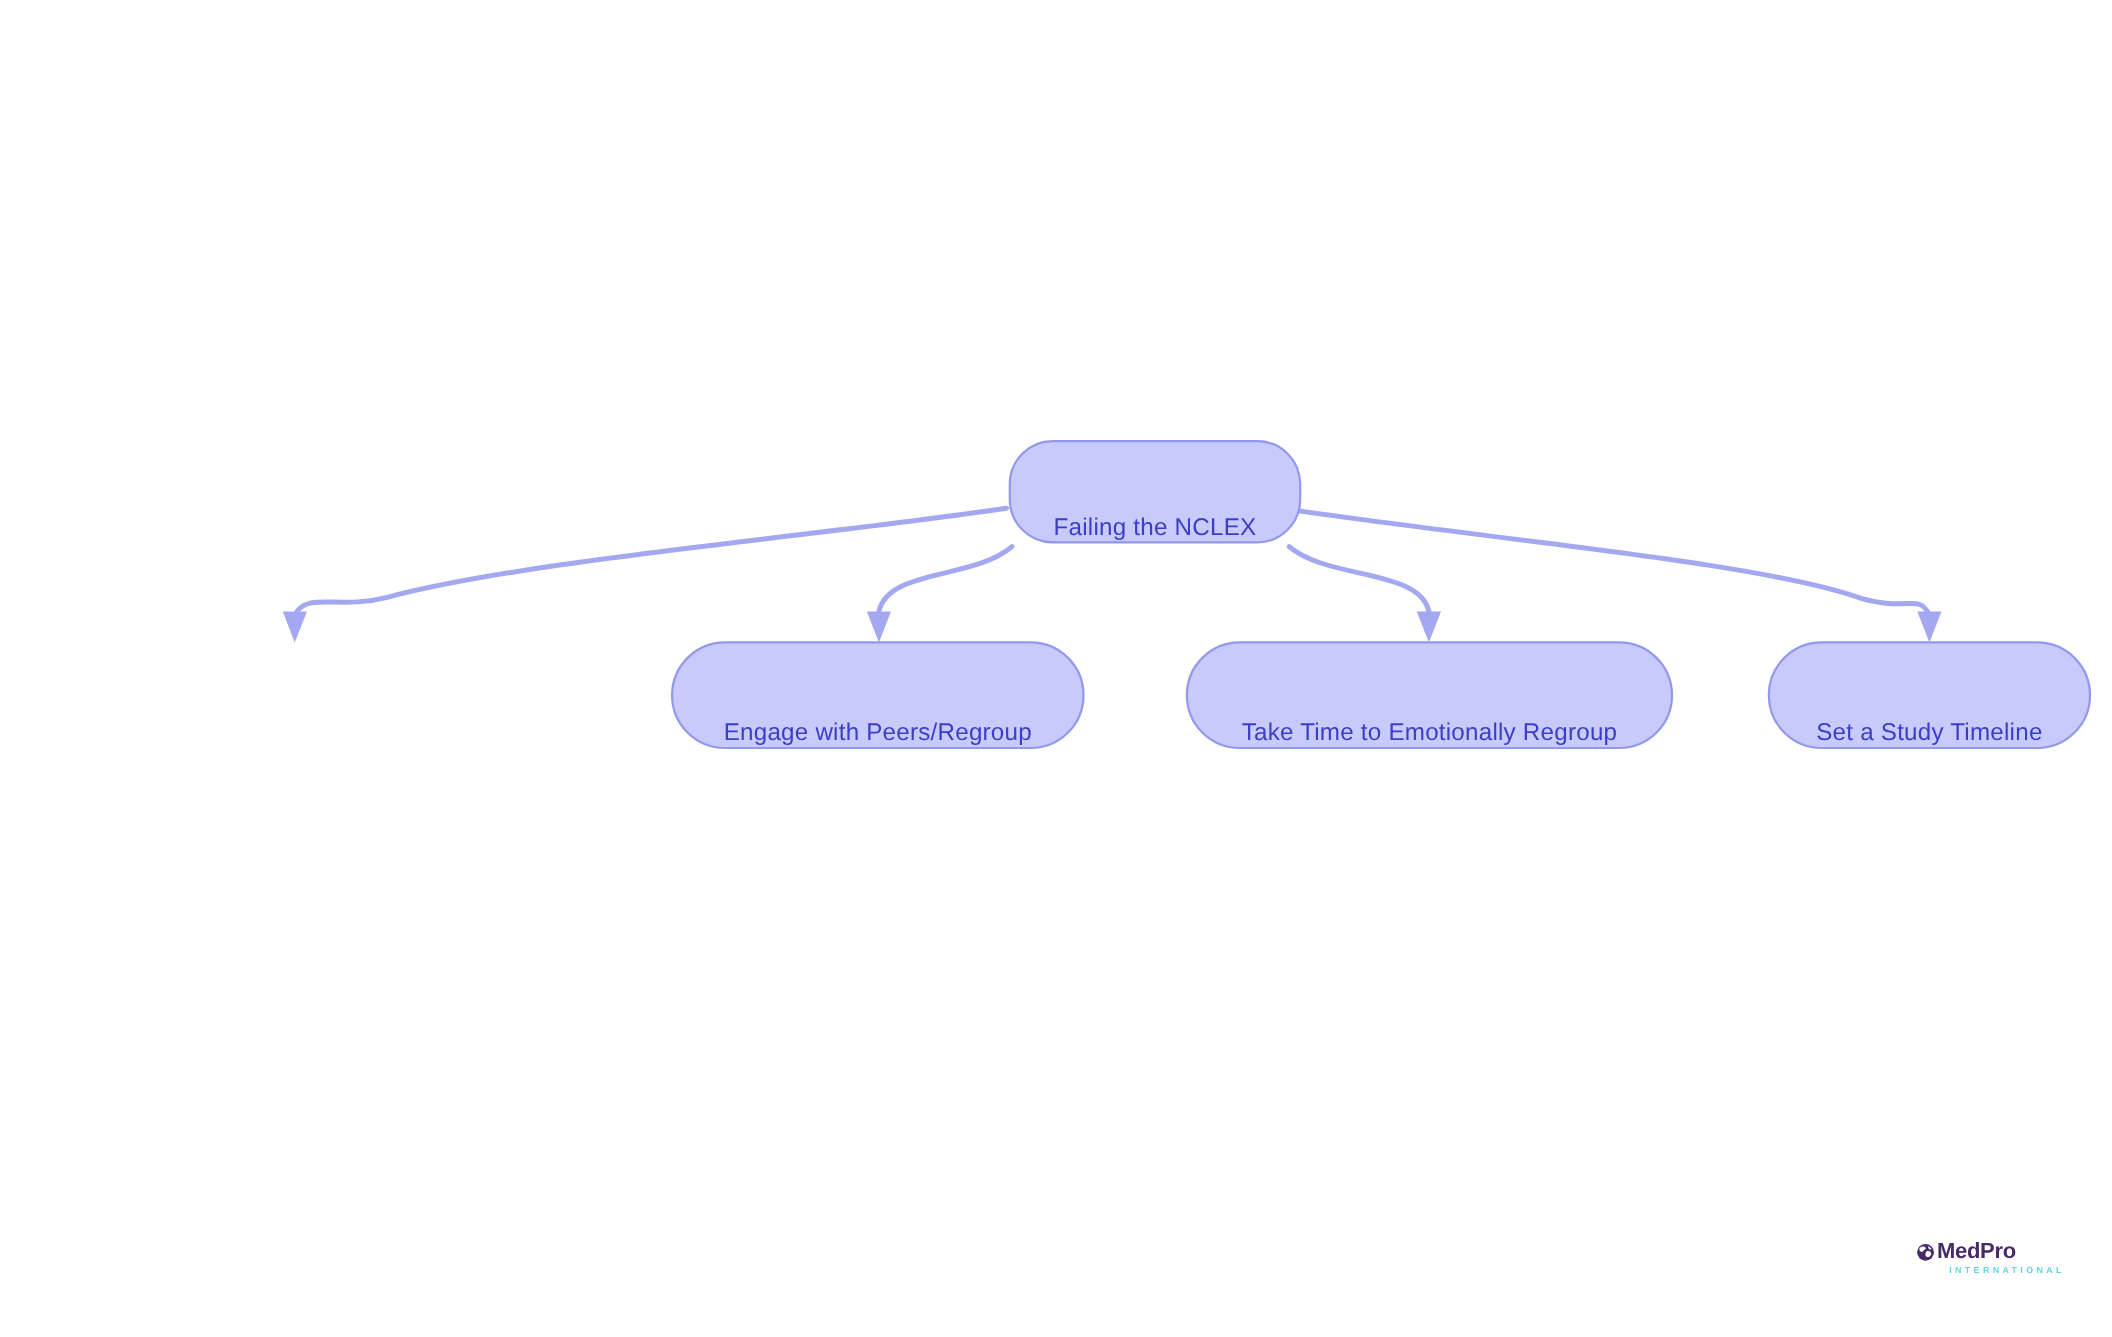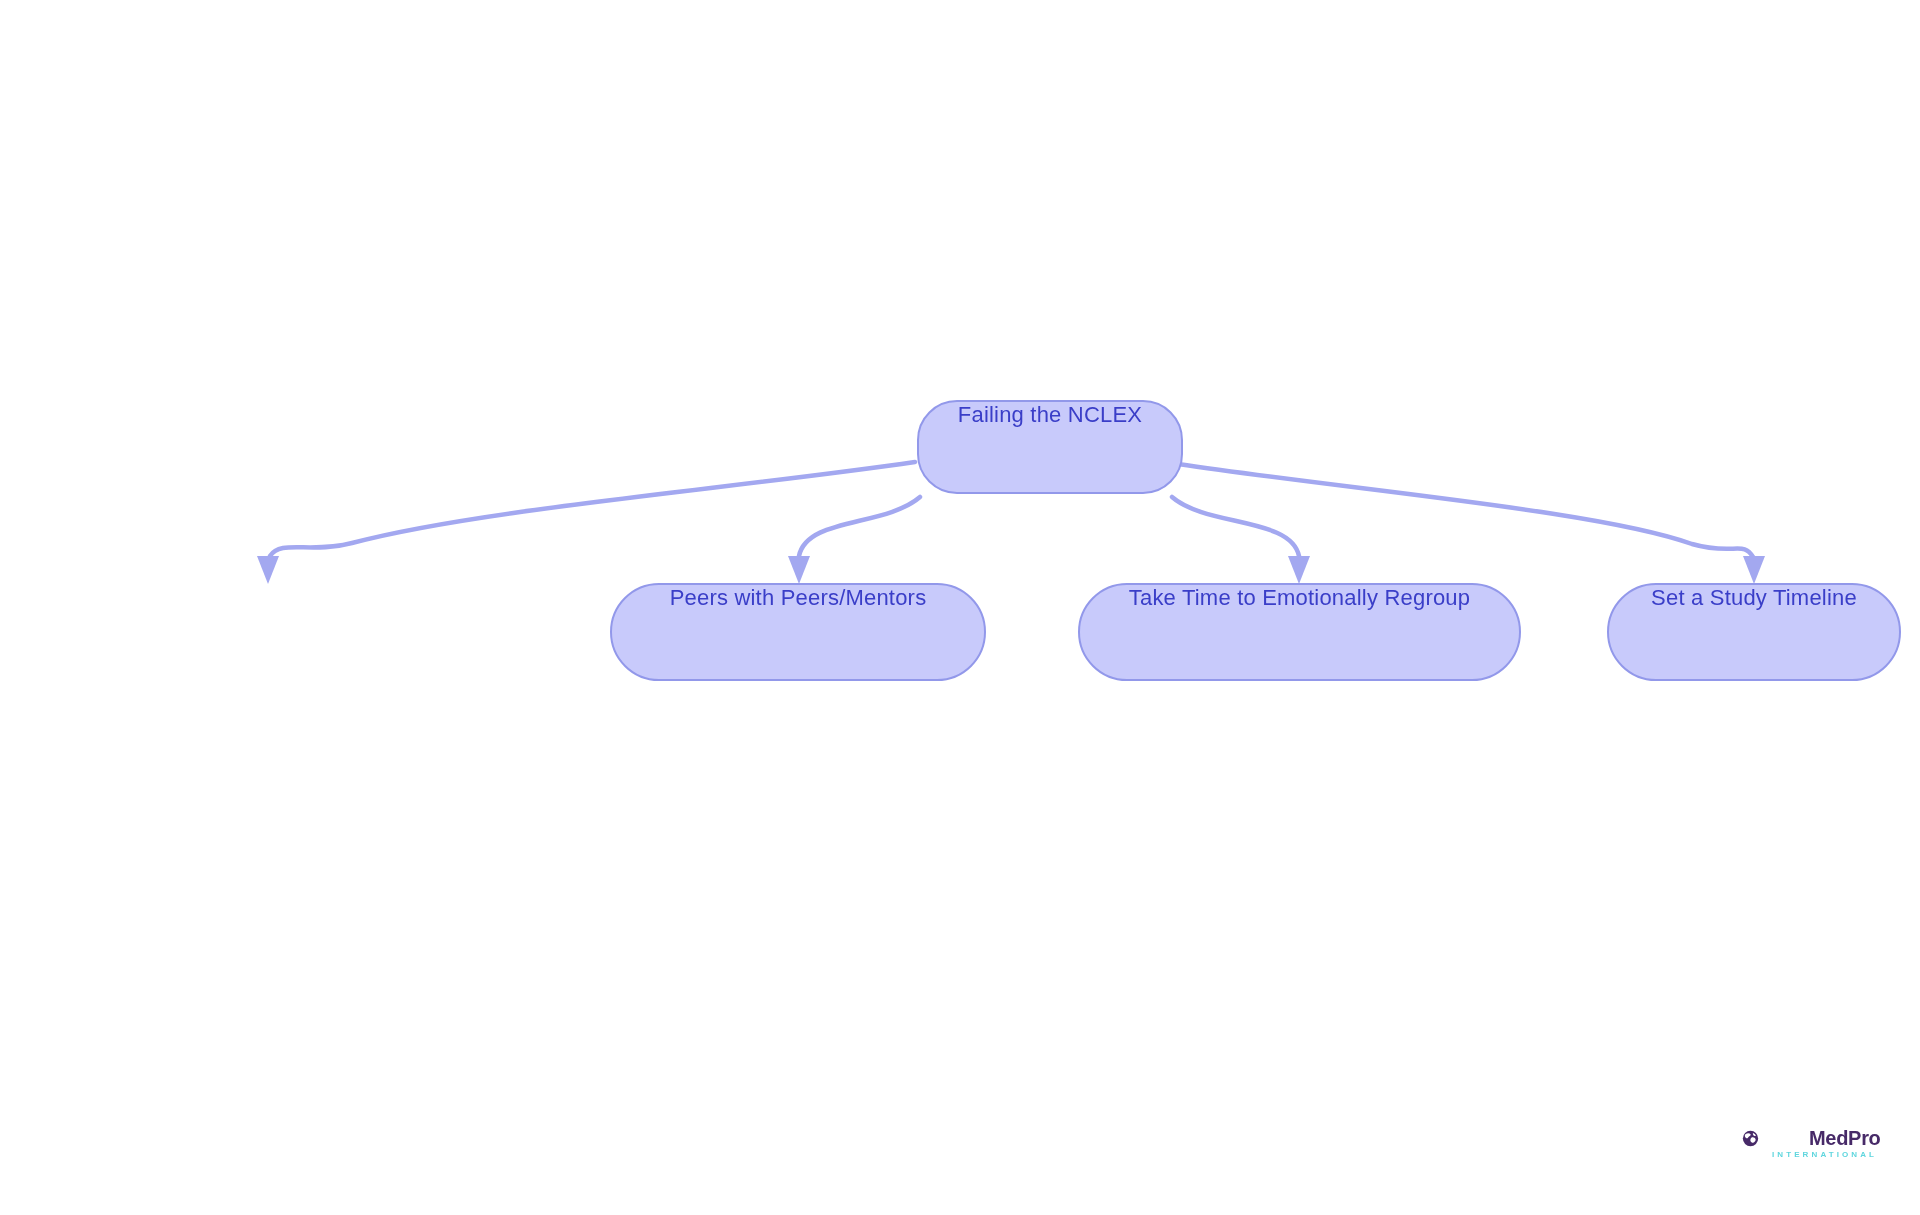"Failing the NCLEX" .node { align-items: flex-start -> flex-end }
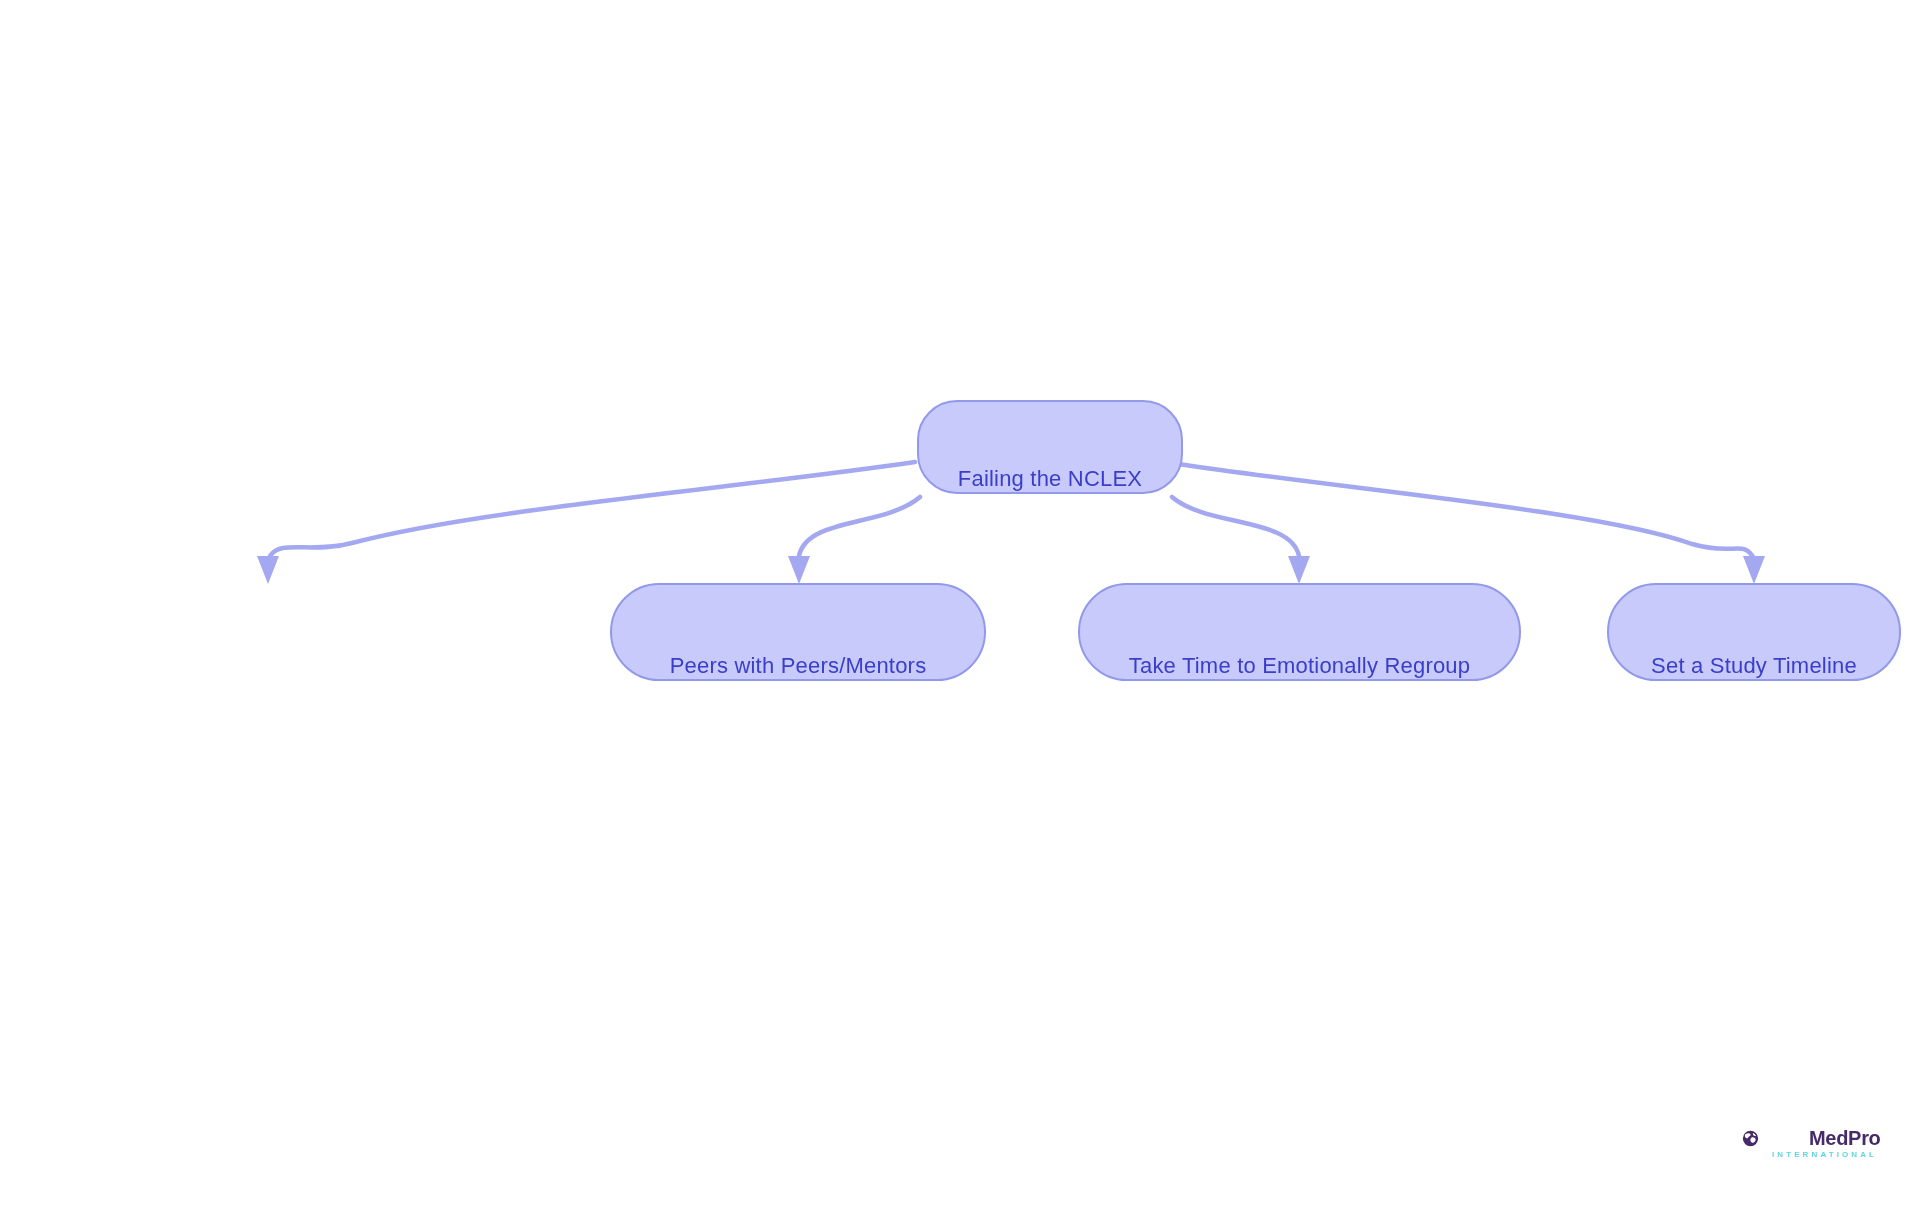"Peers with Peers/Mentors" span { text: Peers with Peers/Mentors -> Engage with Peers/Regroup }
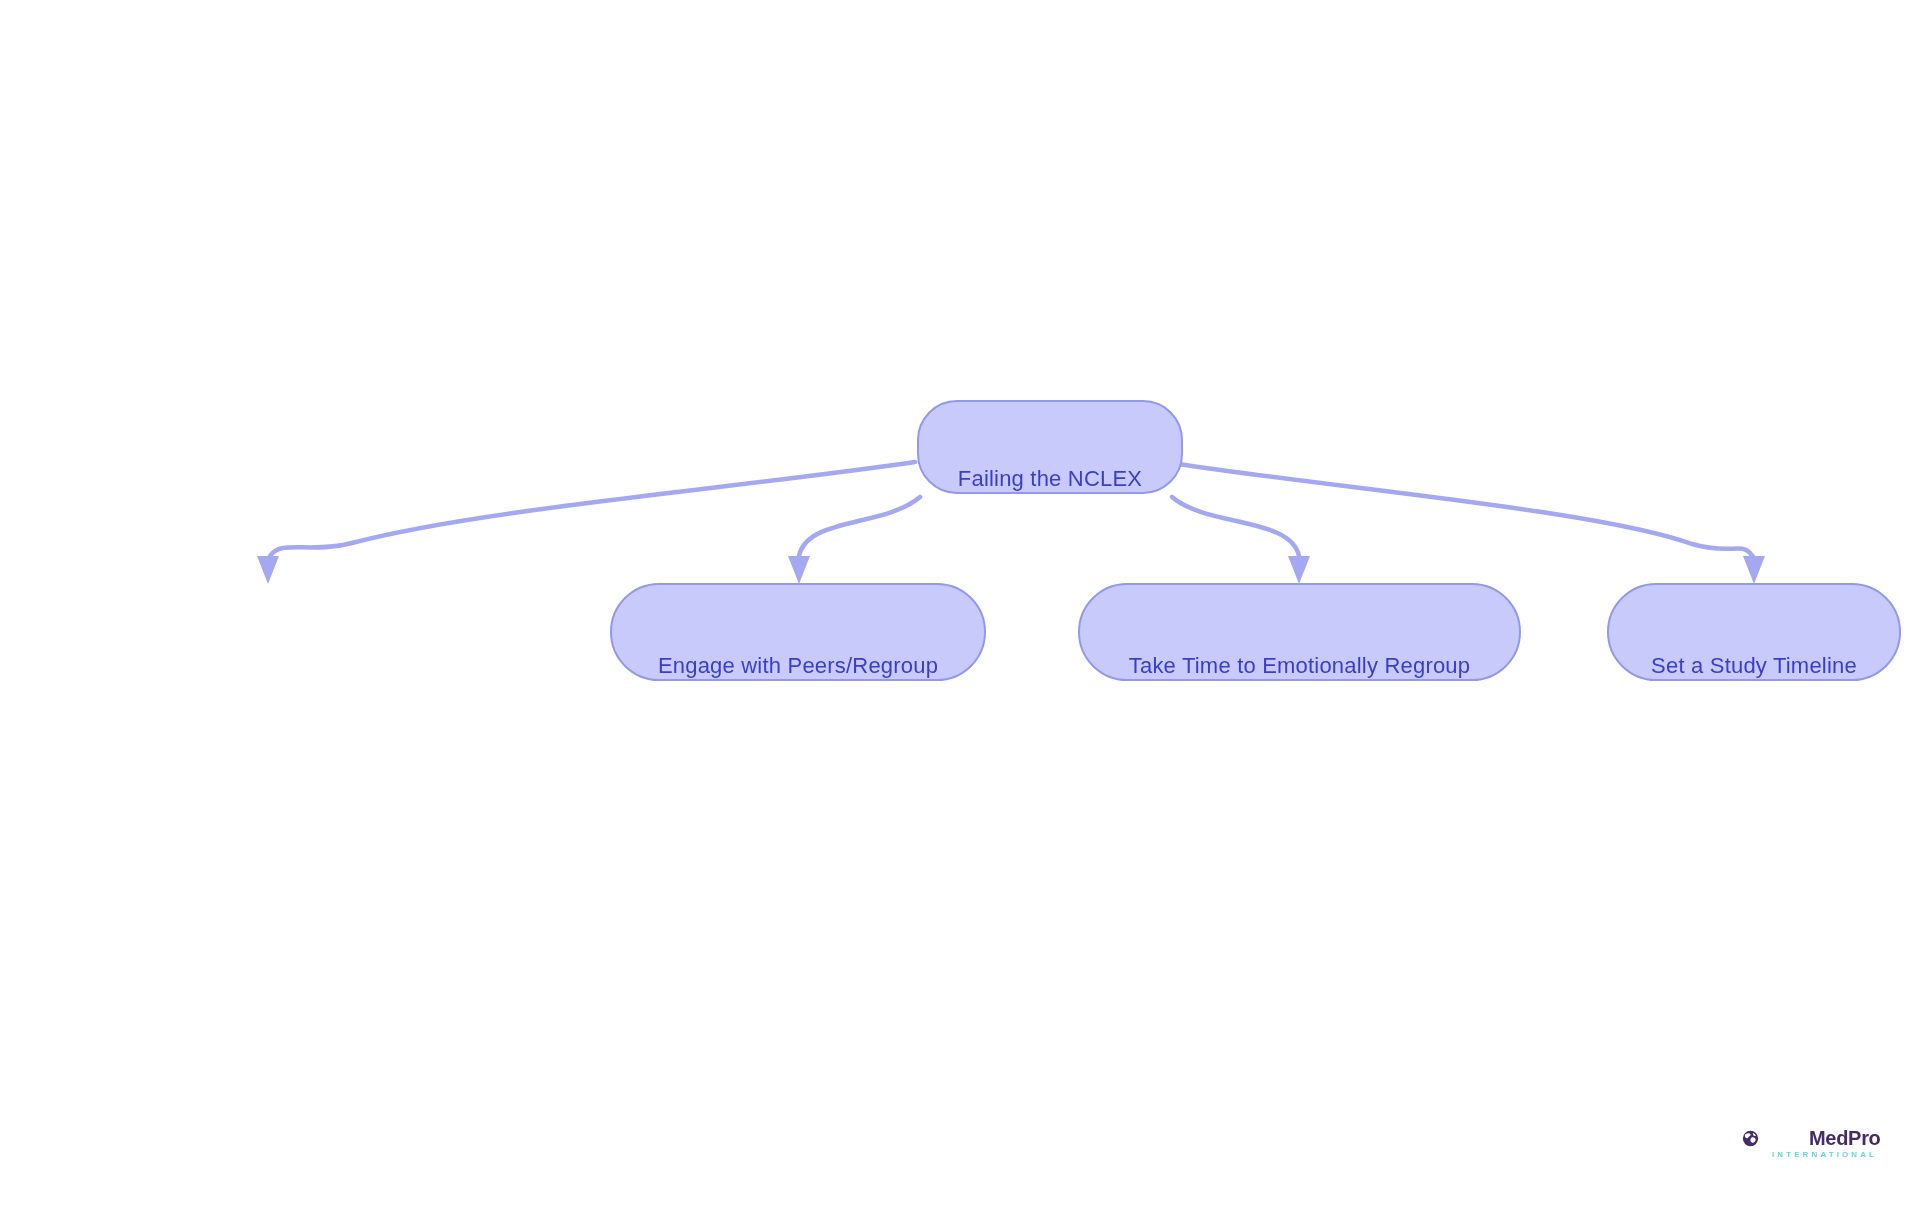"MedPro" .logo-brand { margin-left: 48px -> none }
